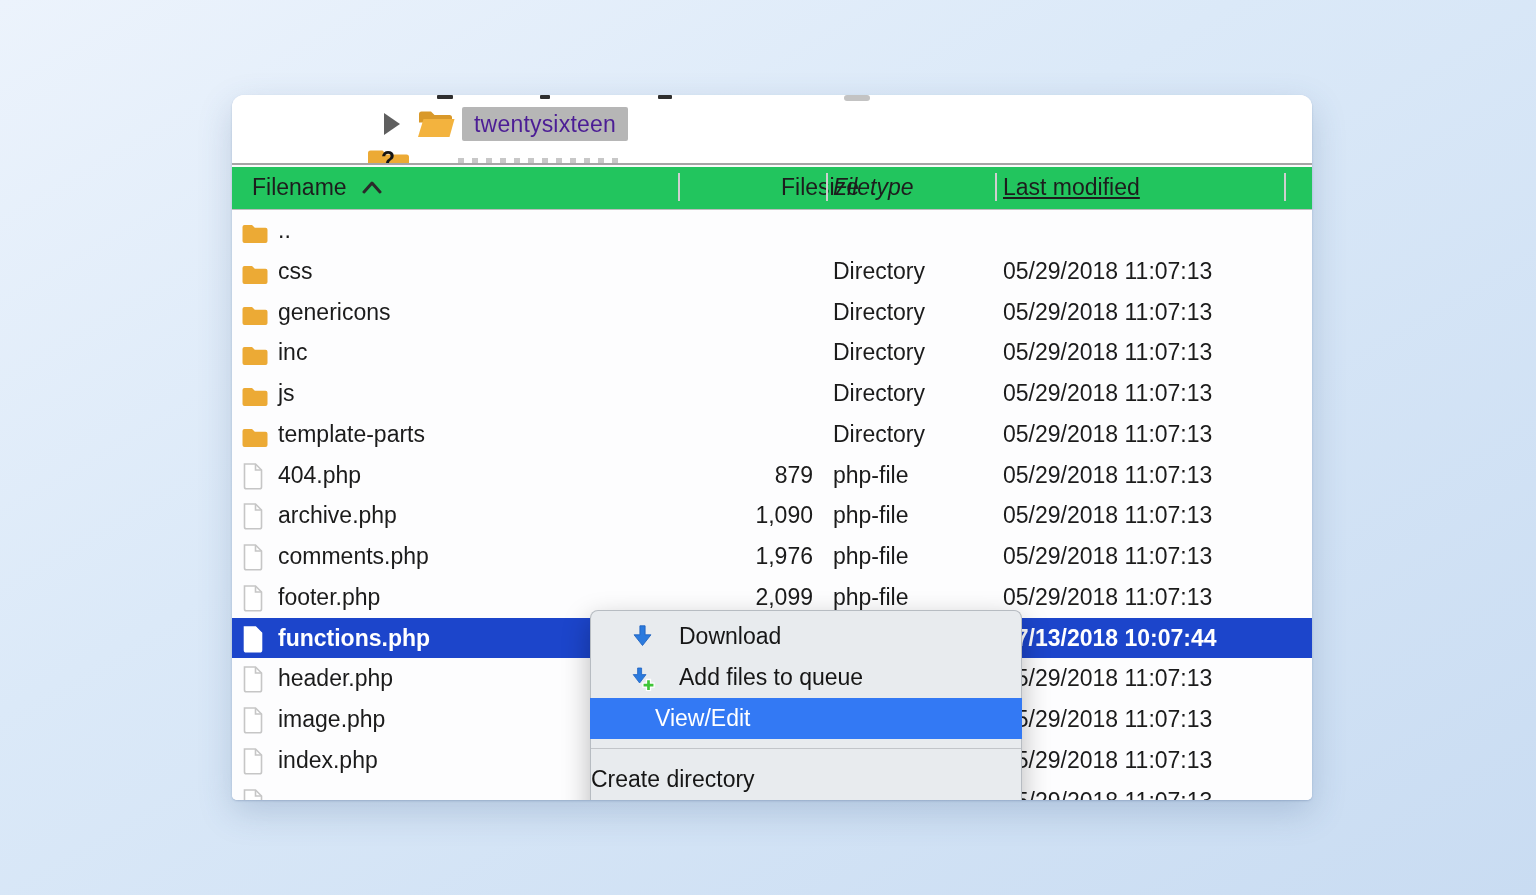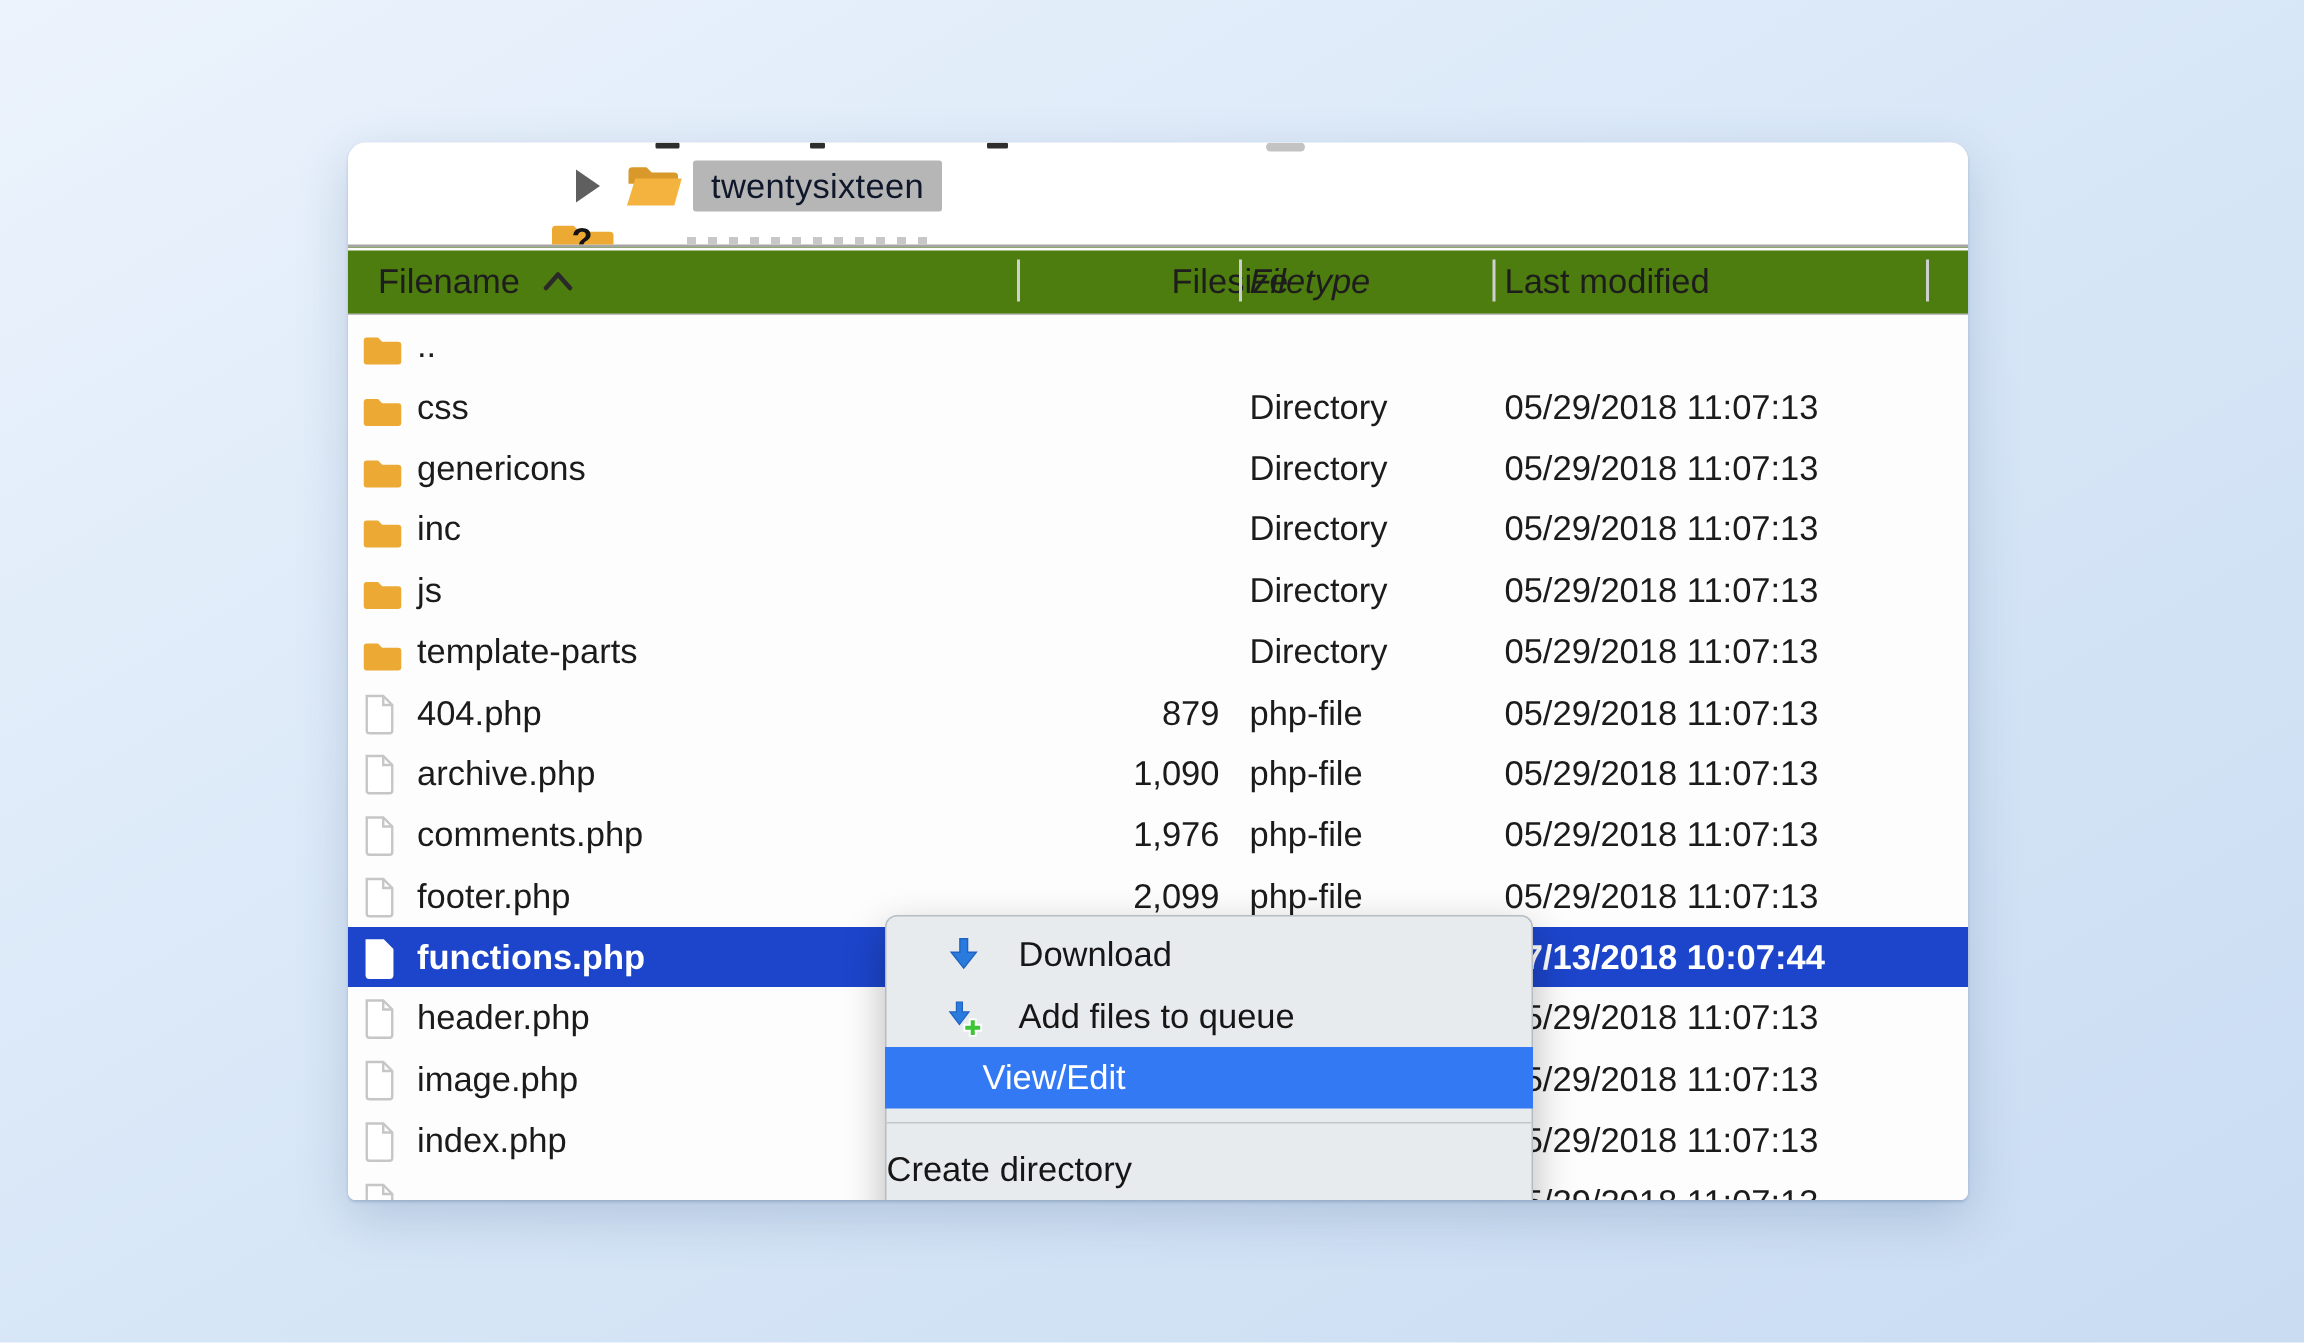"twentysixteen" .tree-label { color: #0f172a -> #4c1d95 }
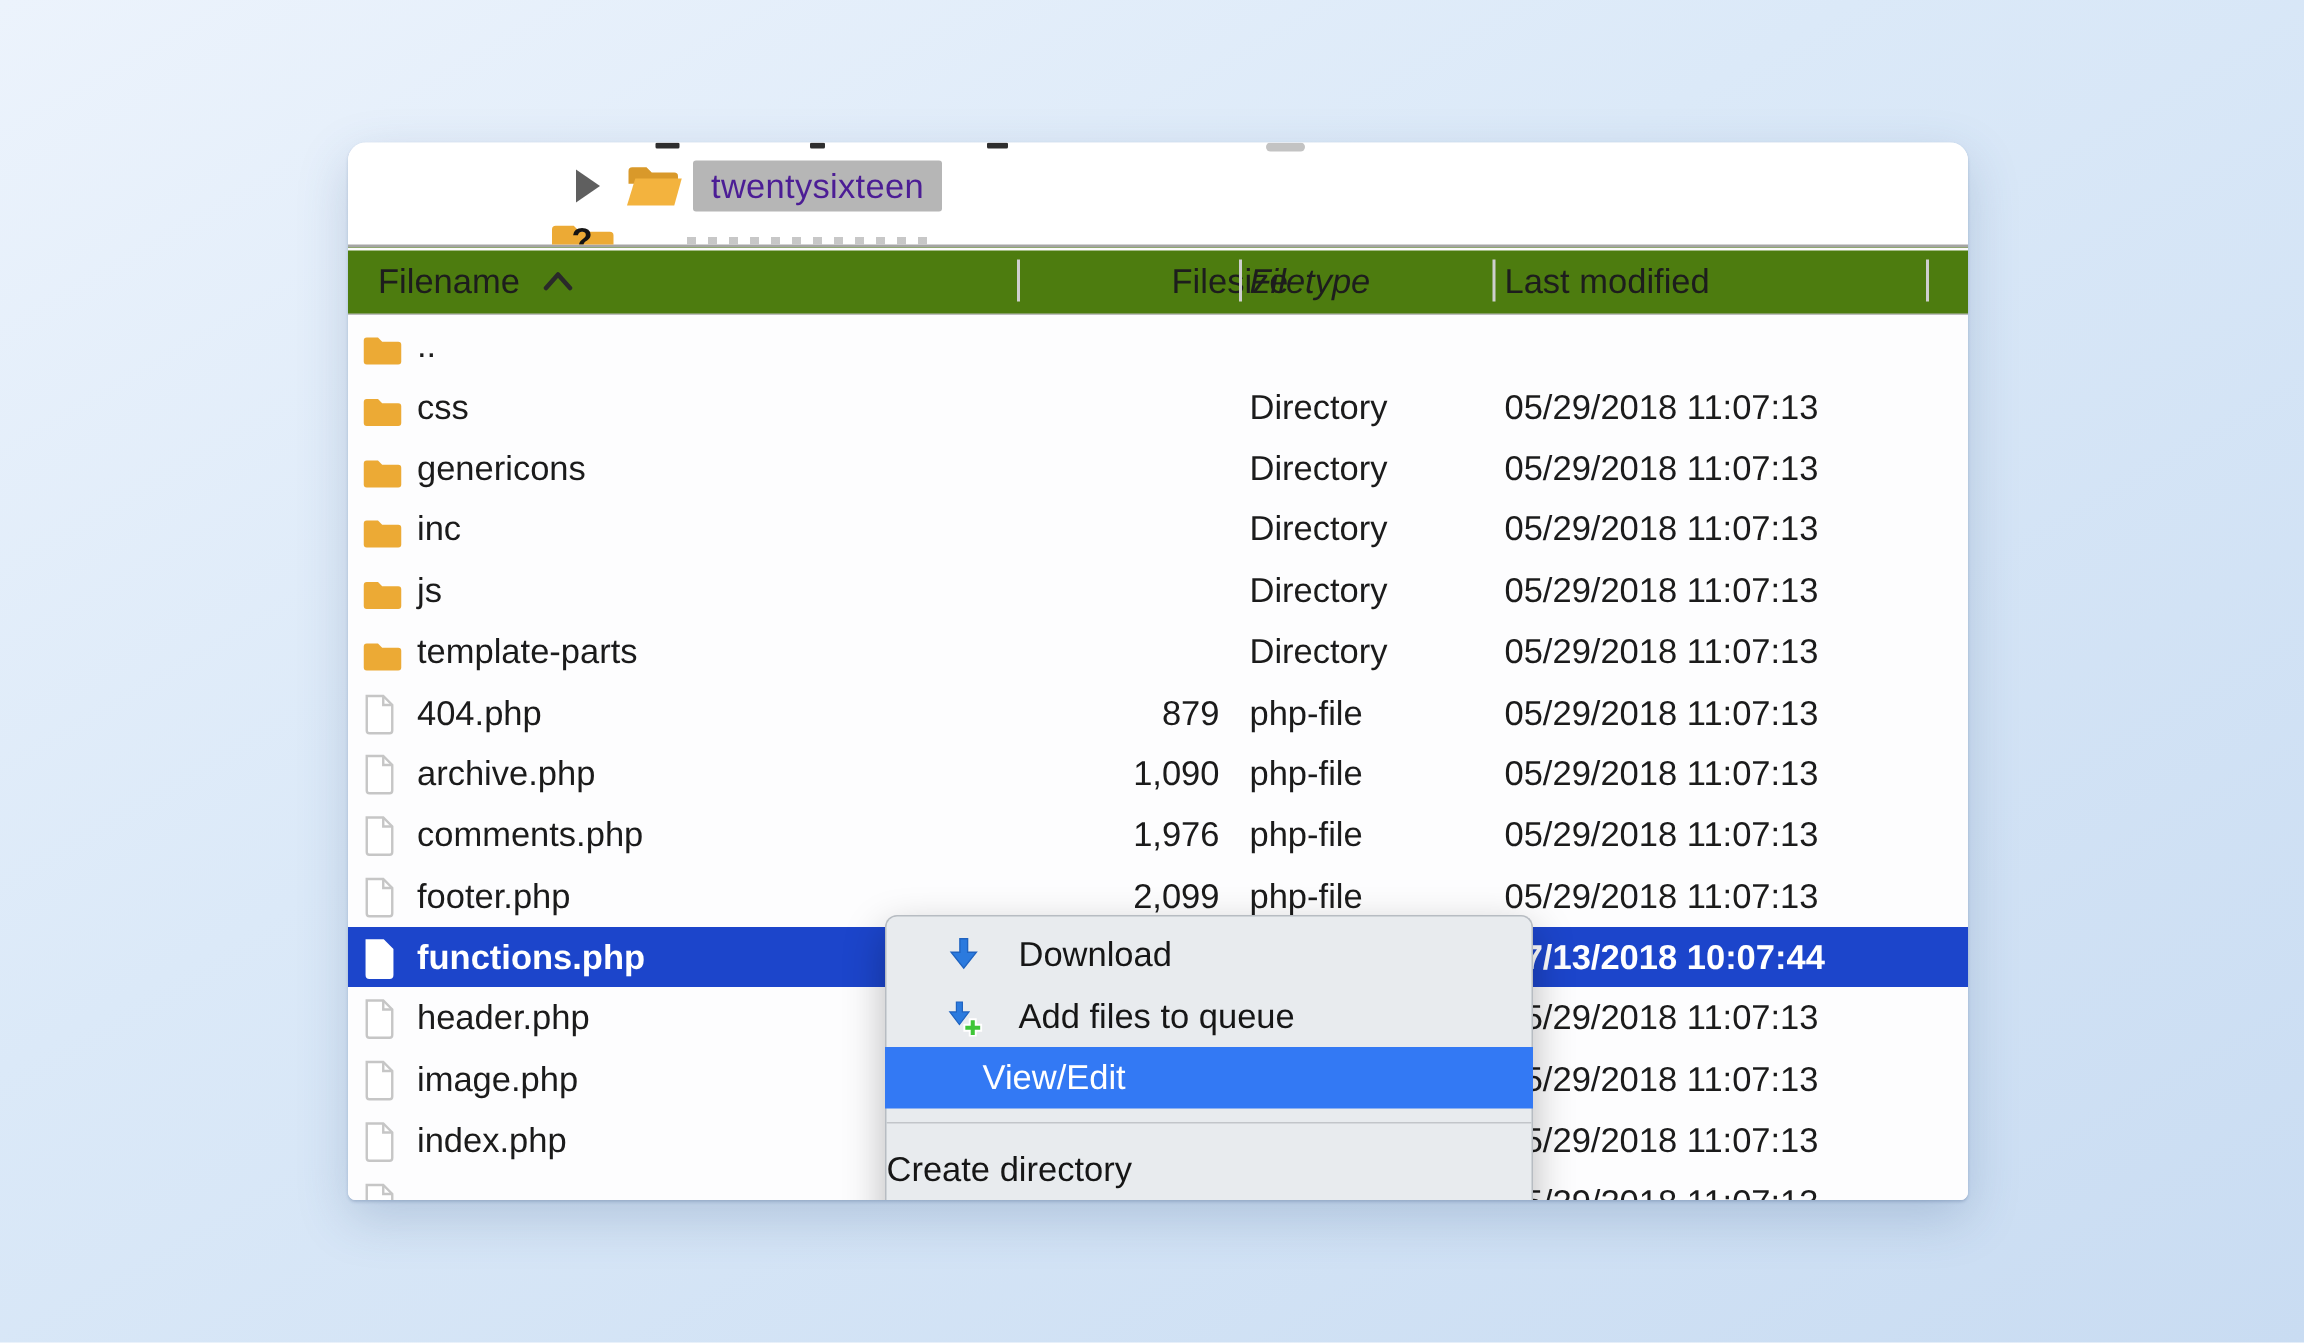"Filename" .list-header { background: #4d7c0f -> #22c55e }
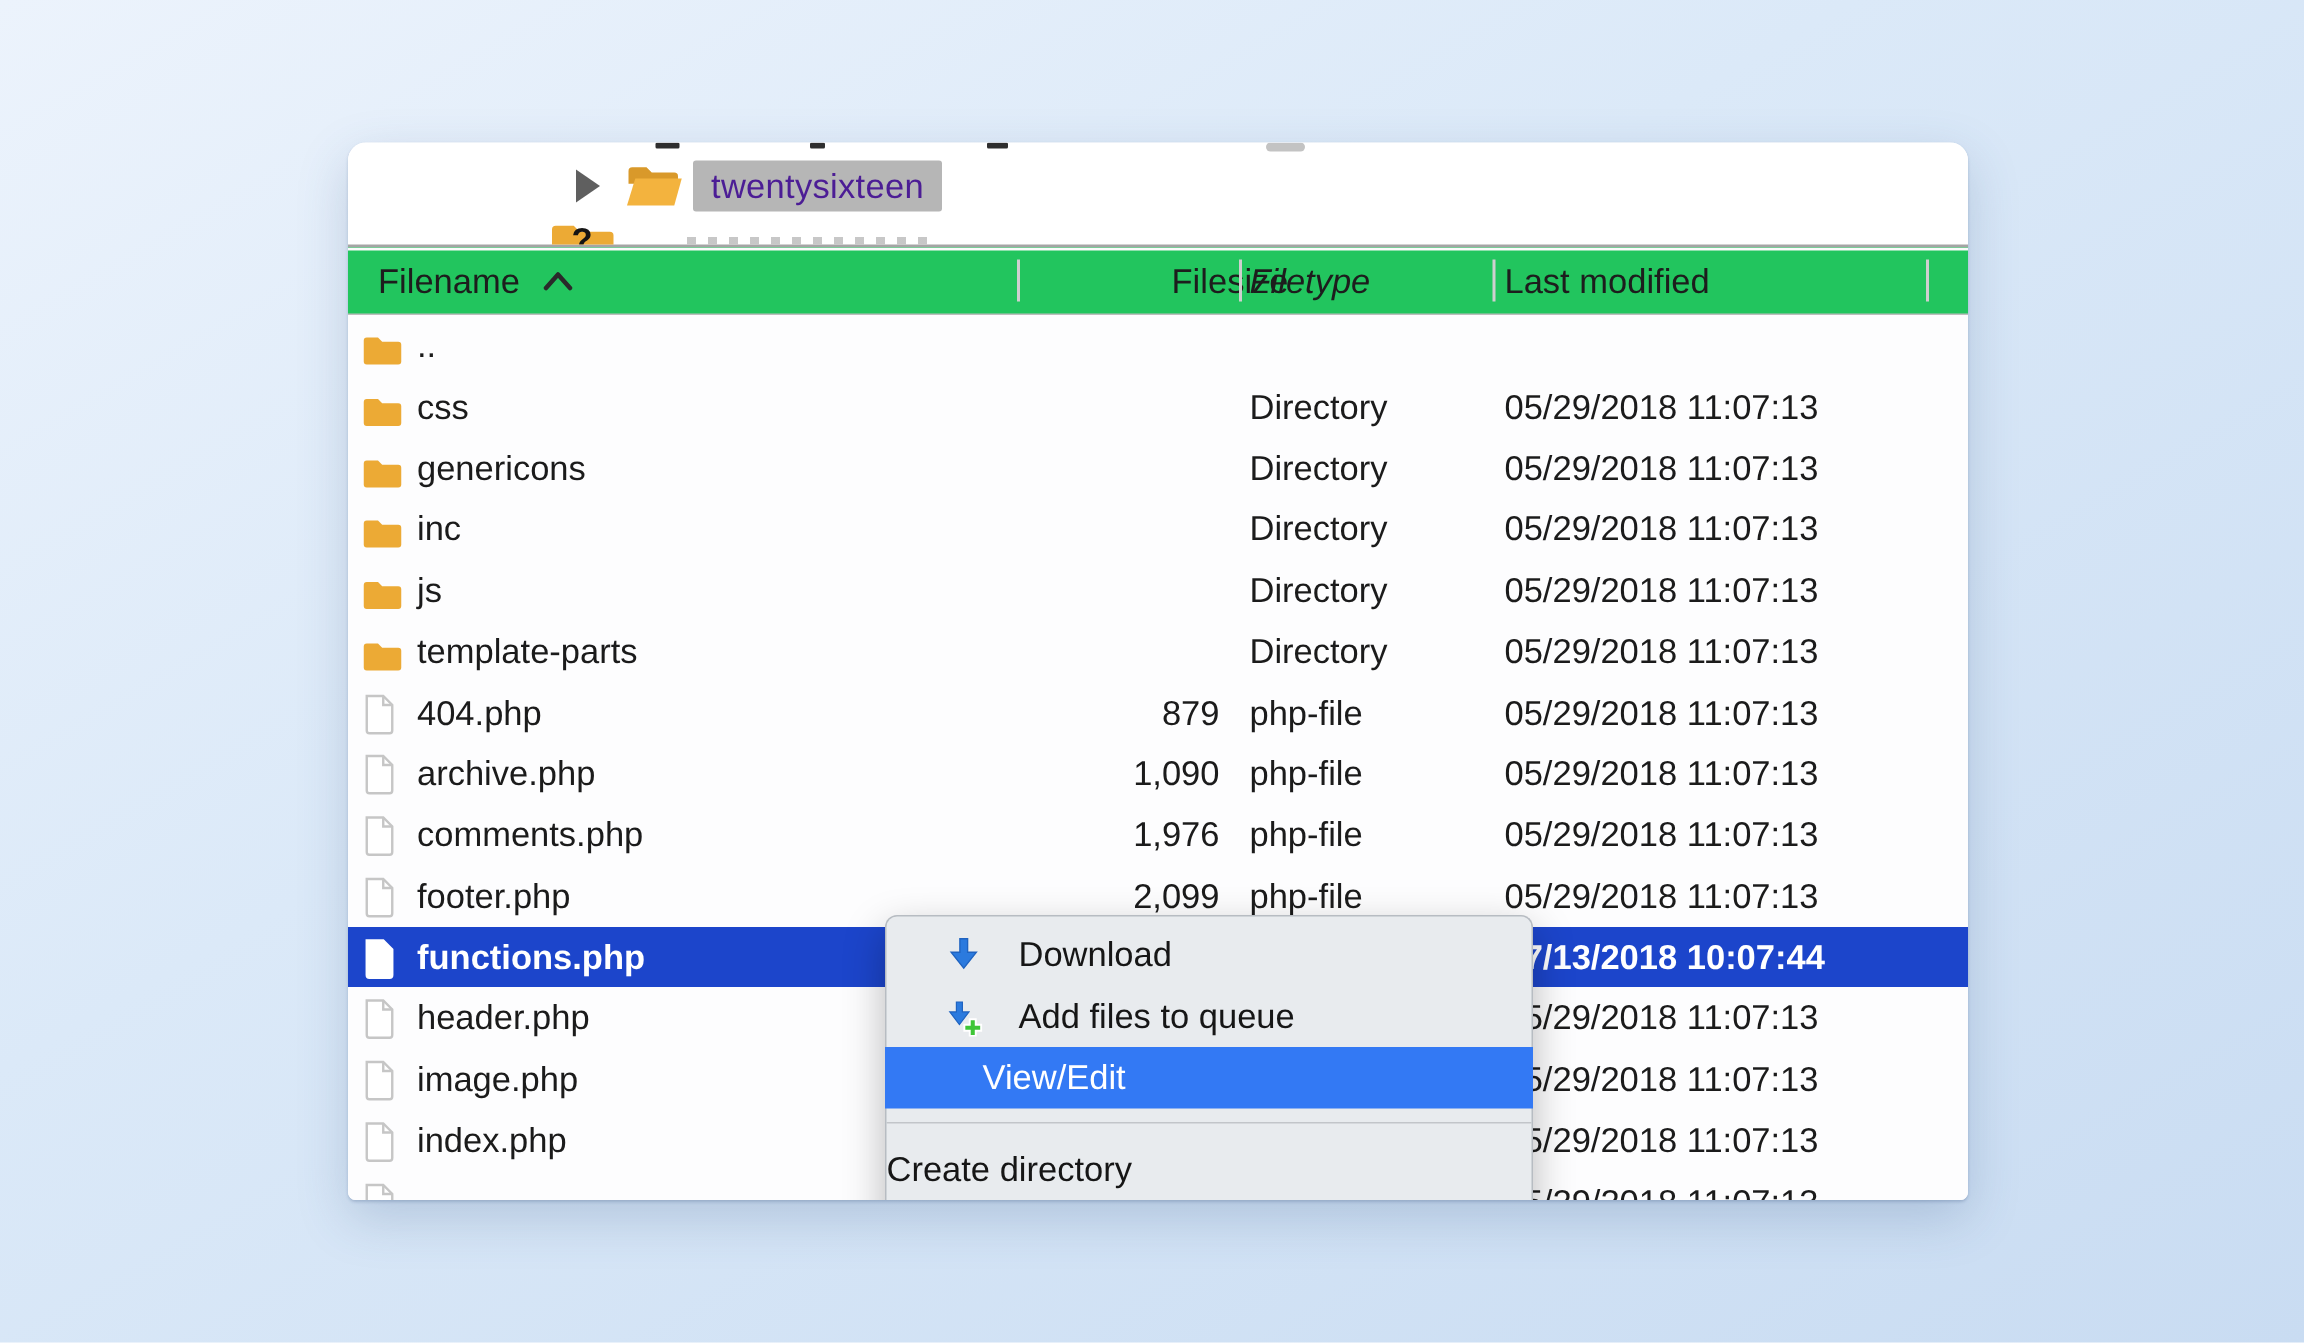"Last modified" .h-modified { text-decoration: none -> underline }
